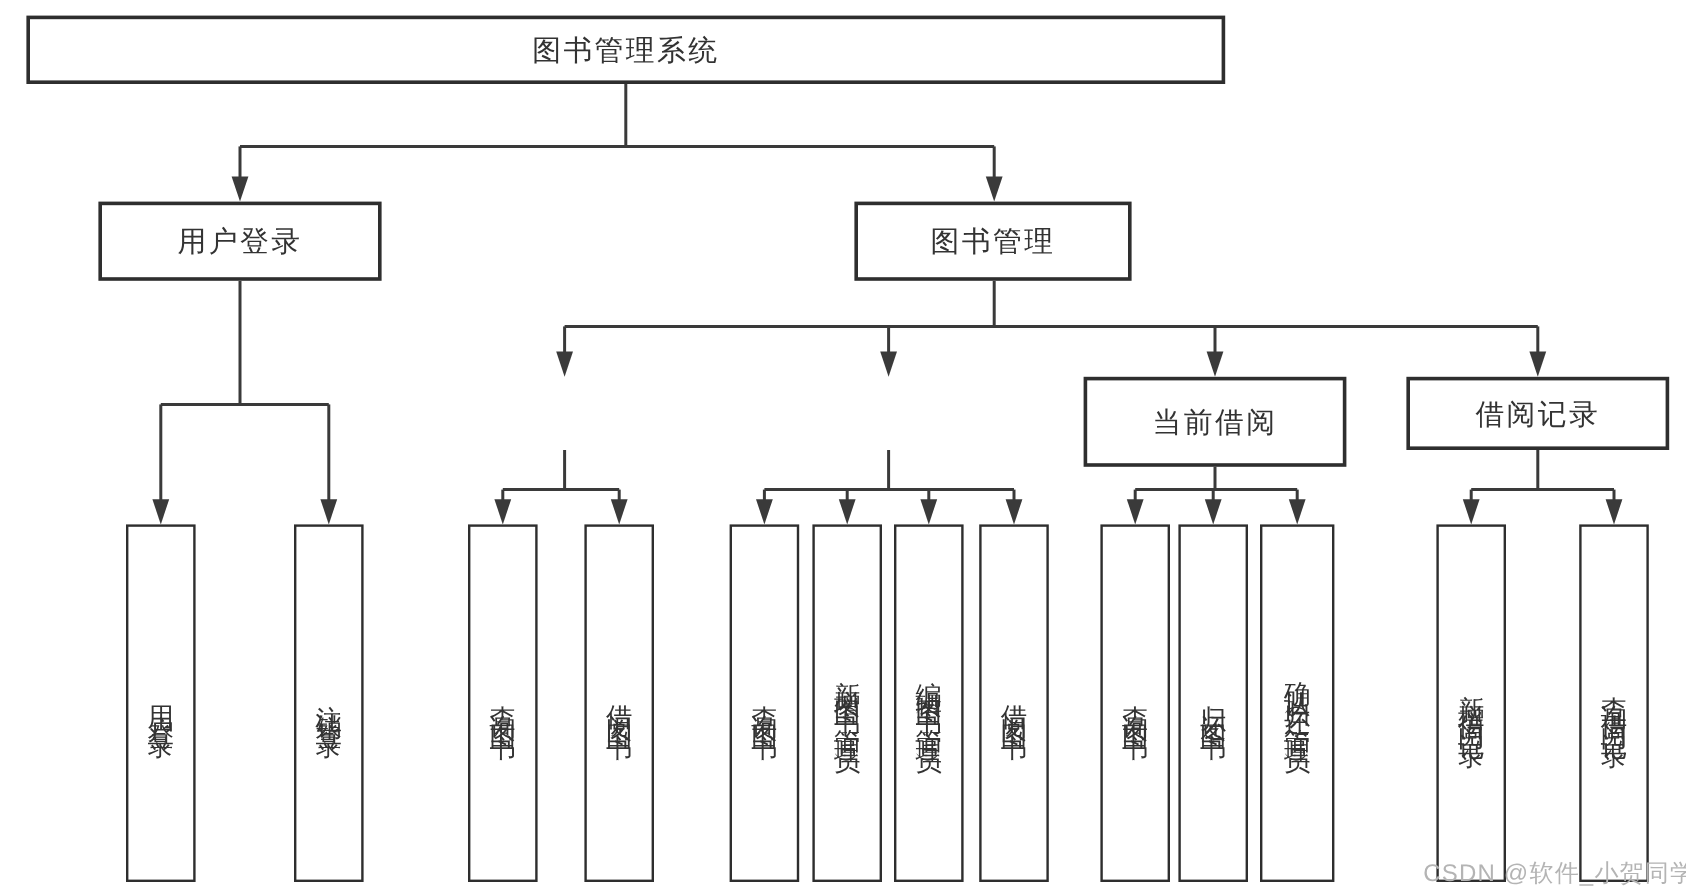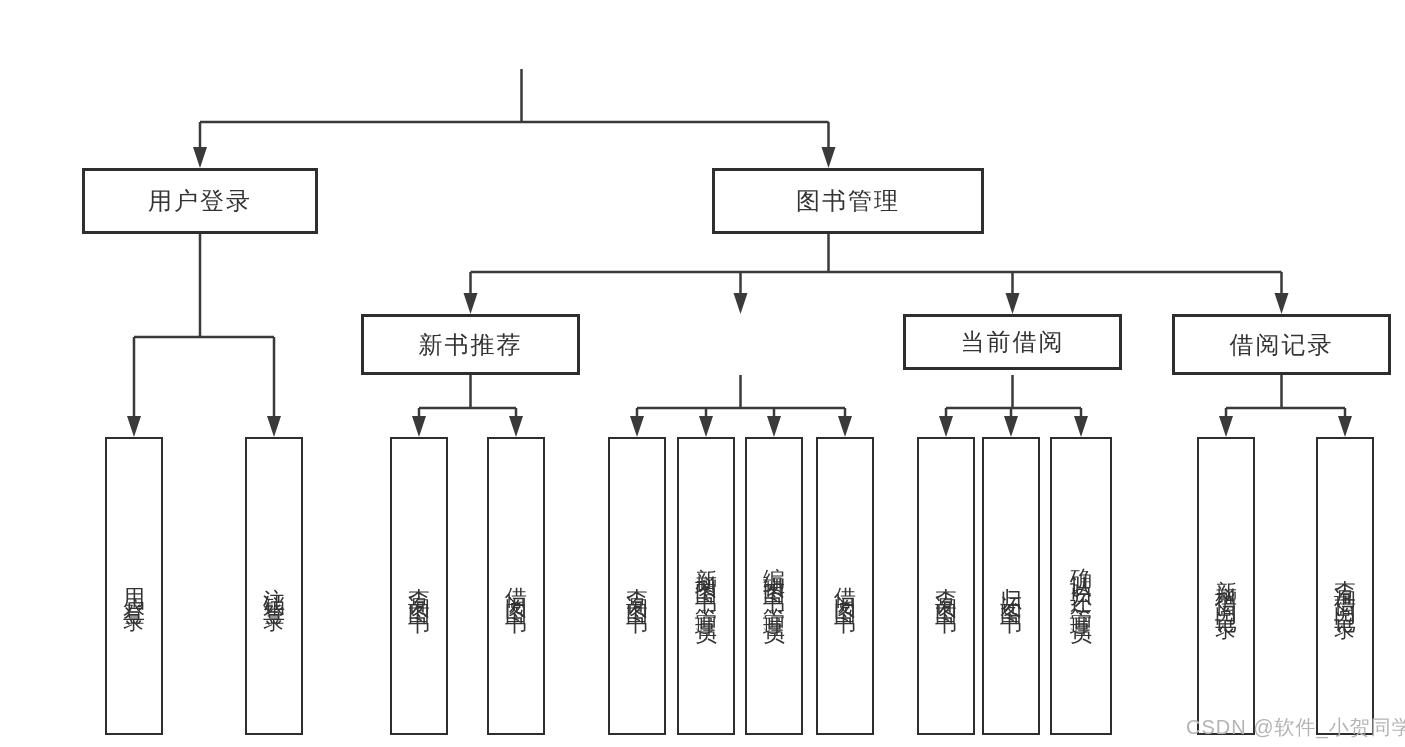"图书管理系统" div.hbox { html: none -> <div> <span>图书管理系统</span> </div> }
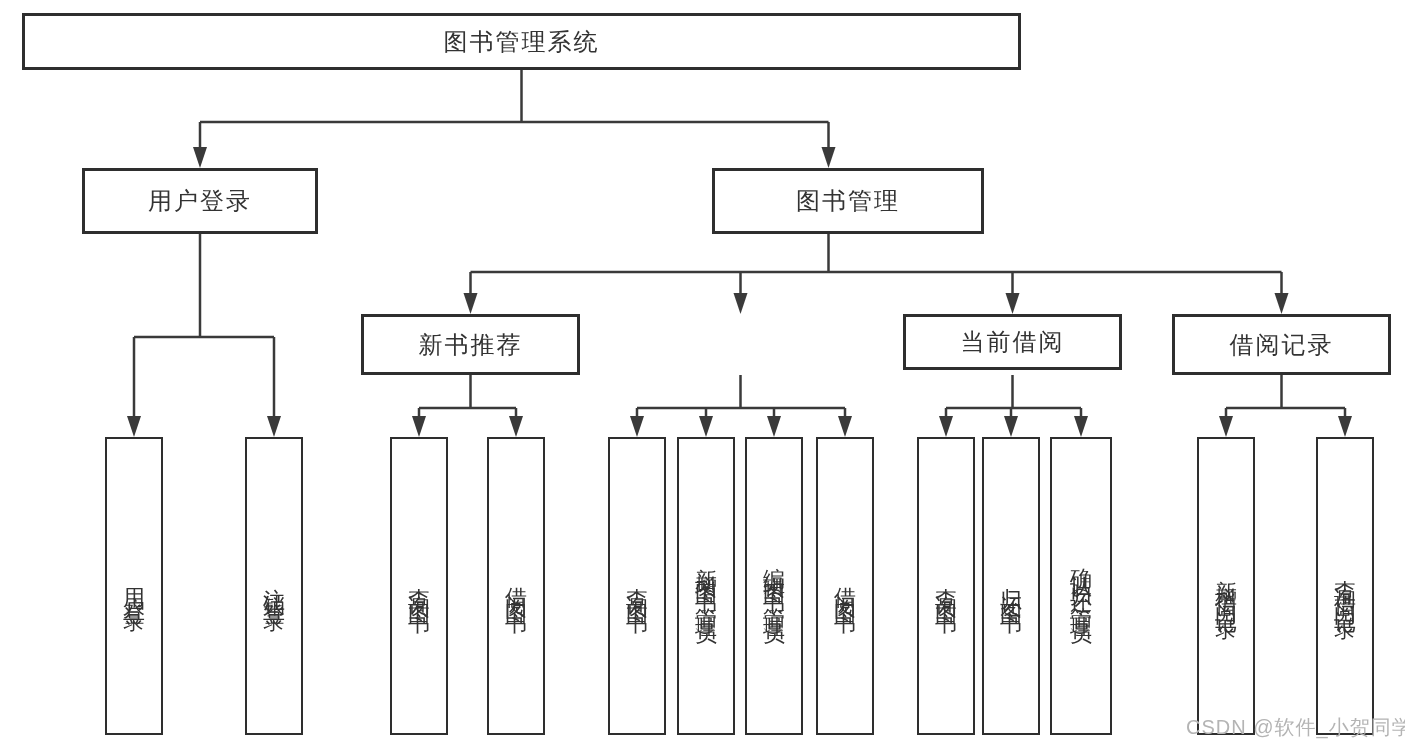"图书管理" div.hbox { width: 272px -> 231px }
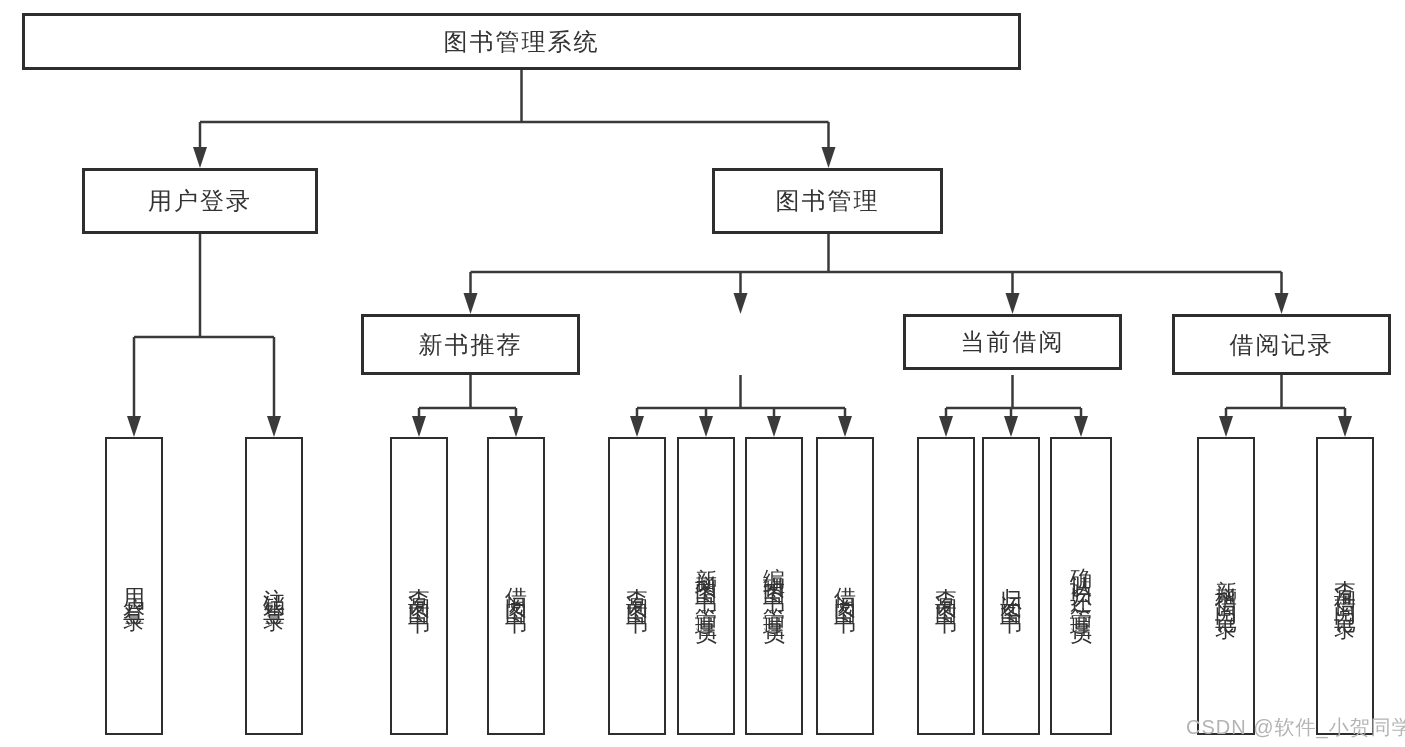"新书推荐" div.hbox { html: <div> <span>新书推荐</span> </div> -> none }
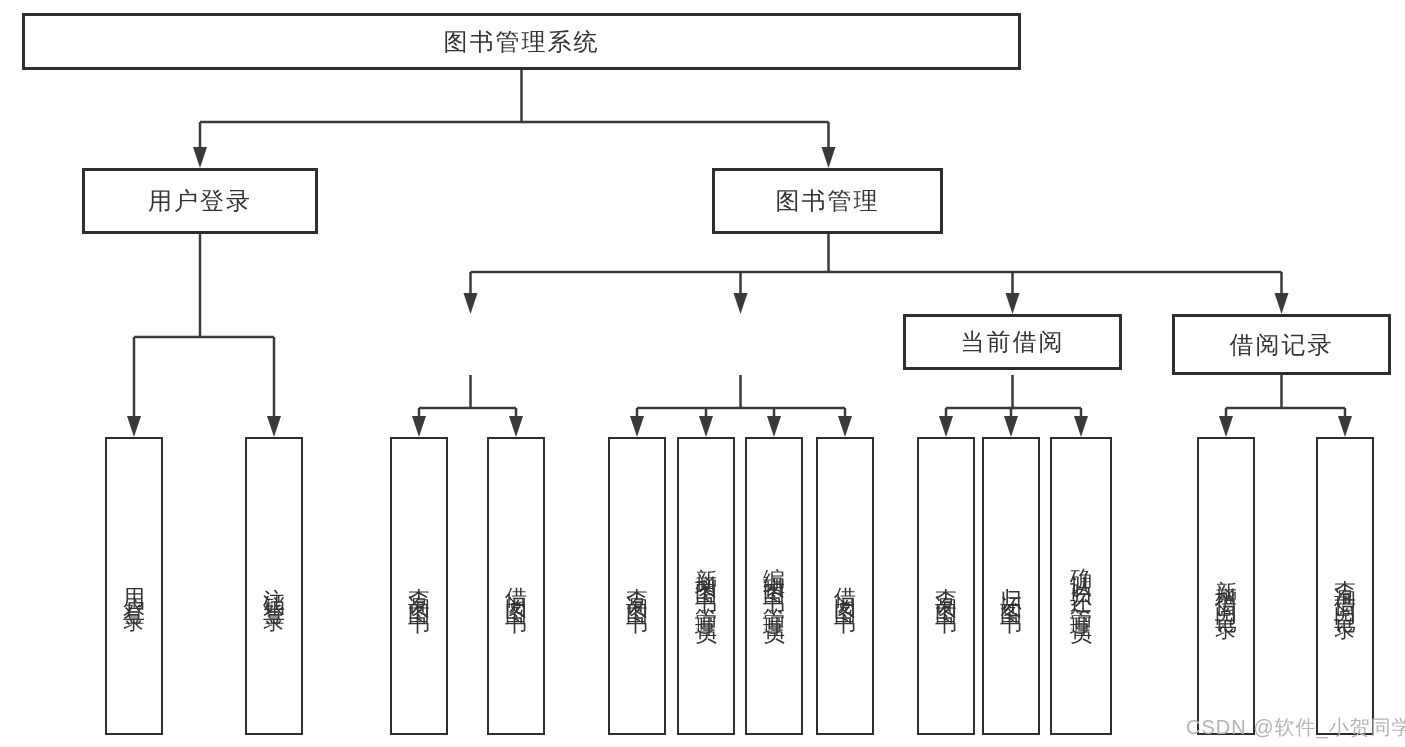"当前借阅" div.hbox { height: 56px -> 75px }
